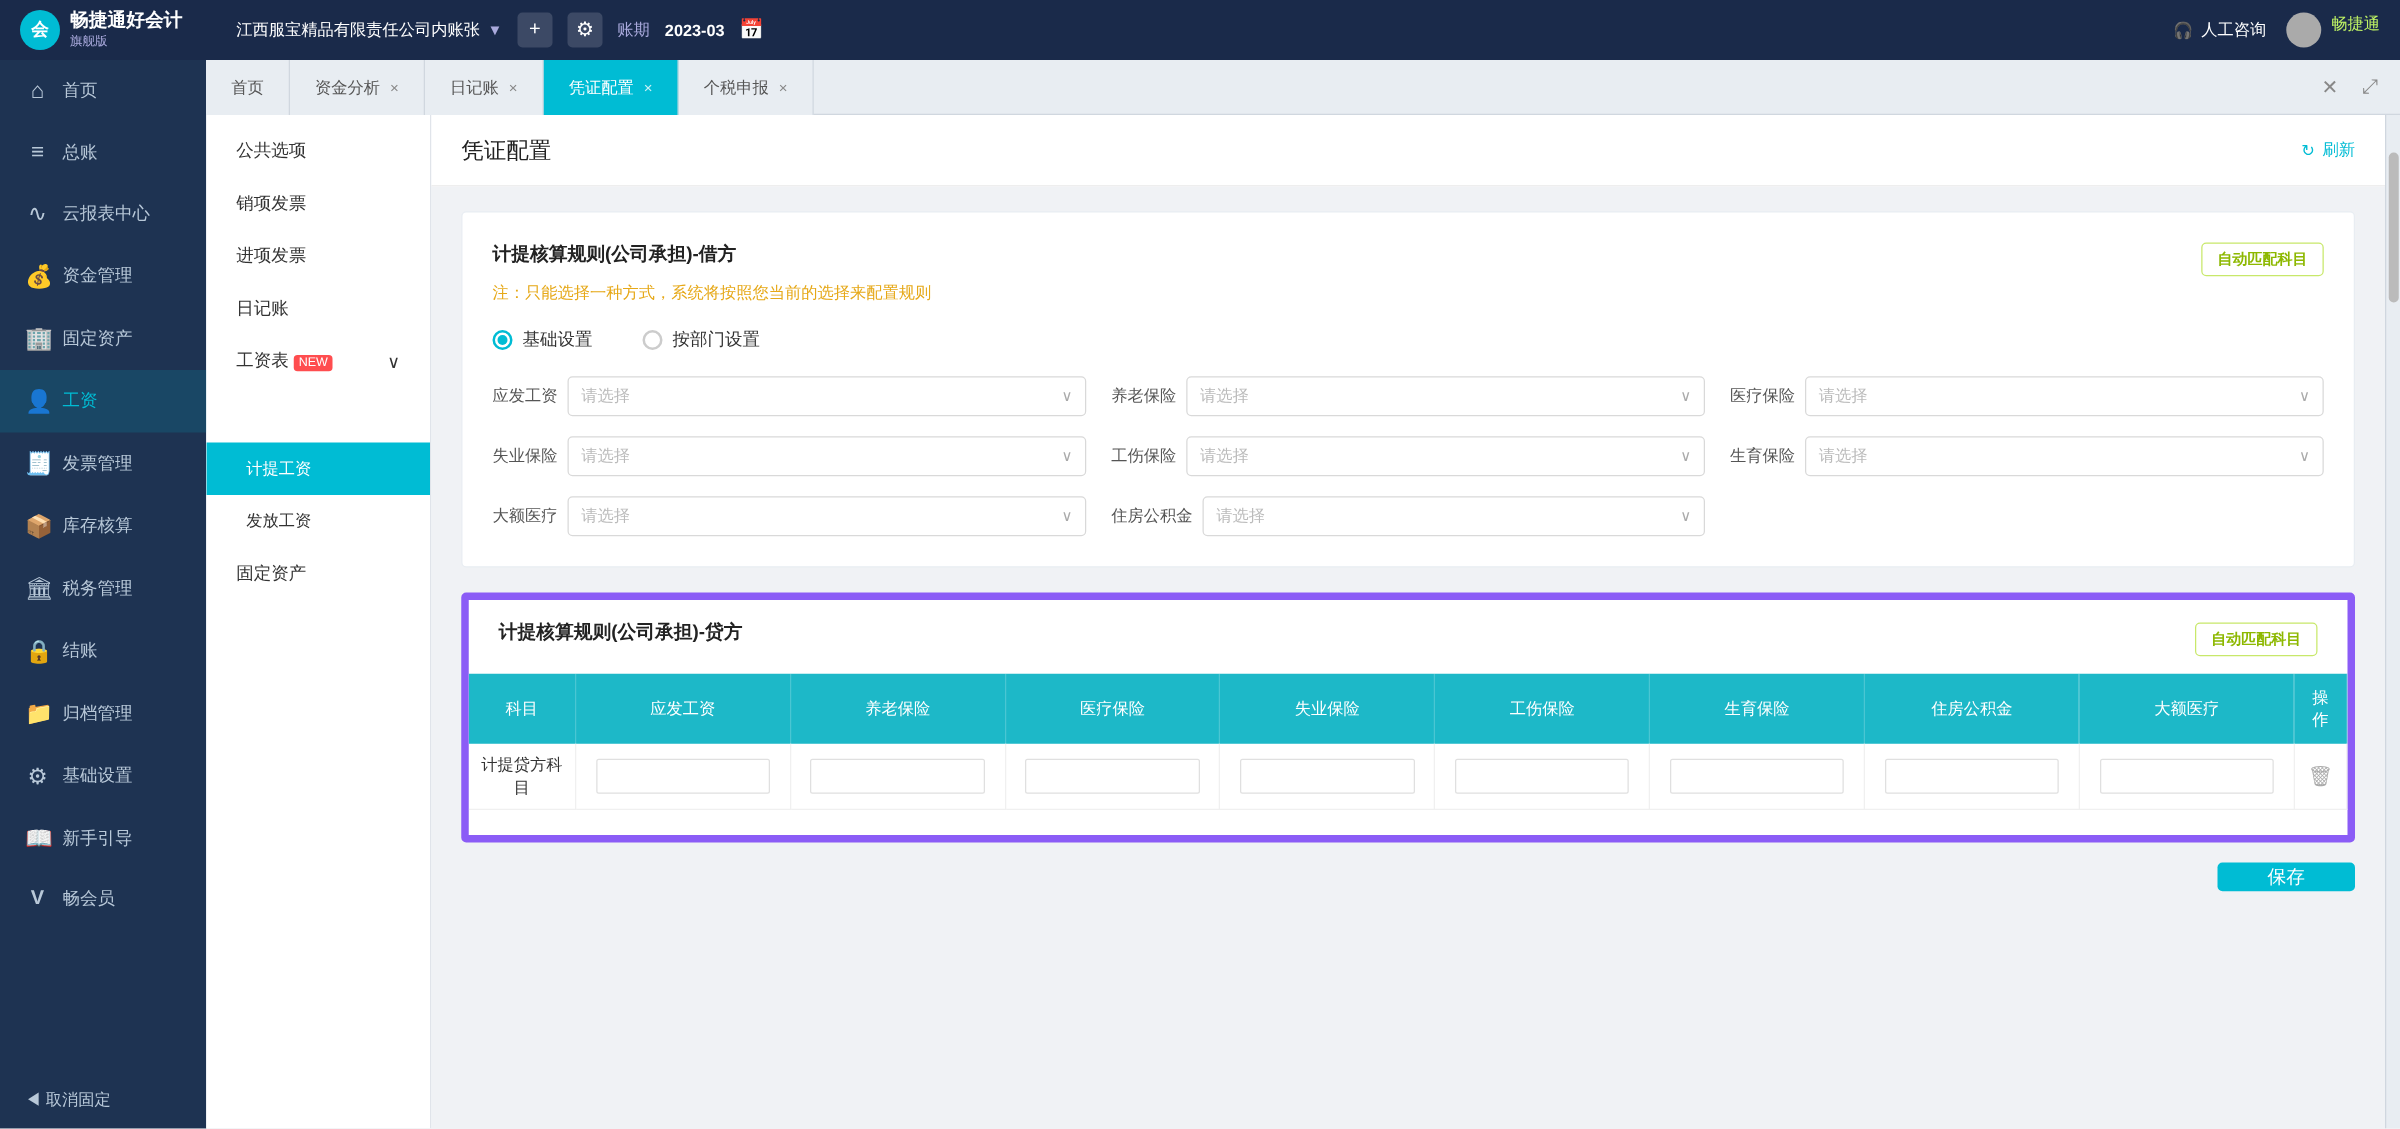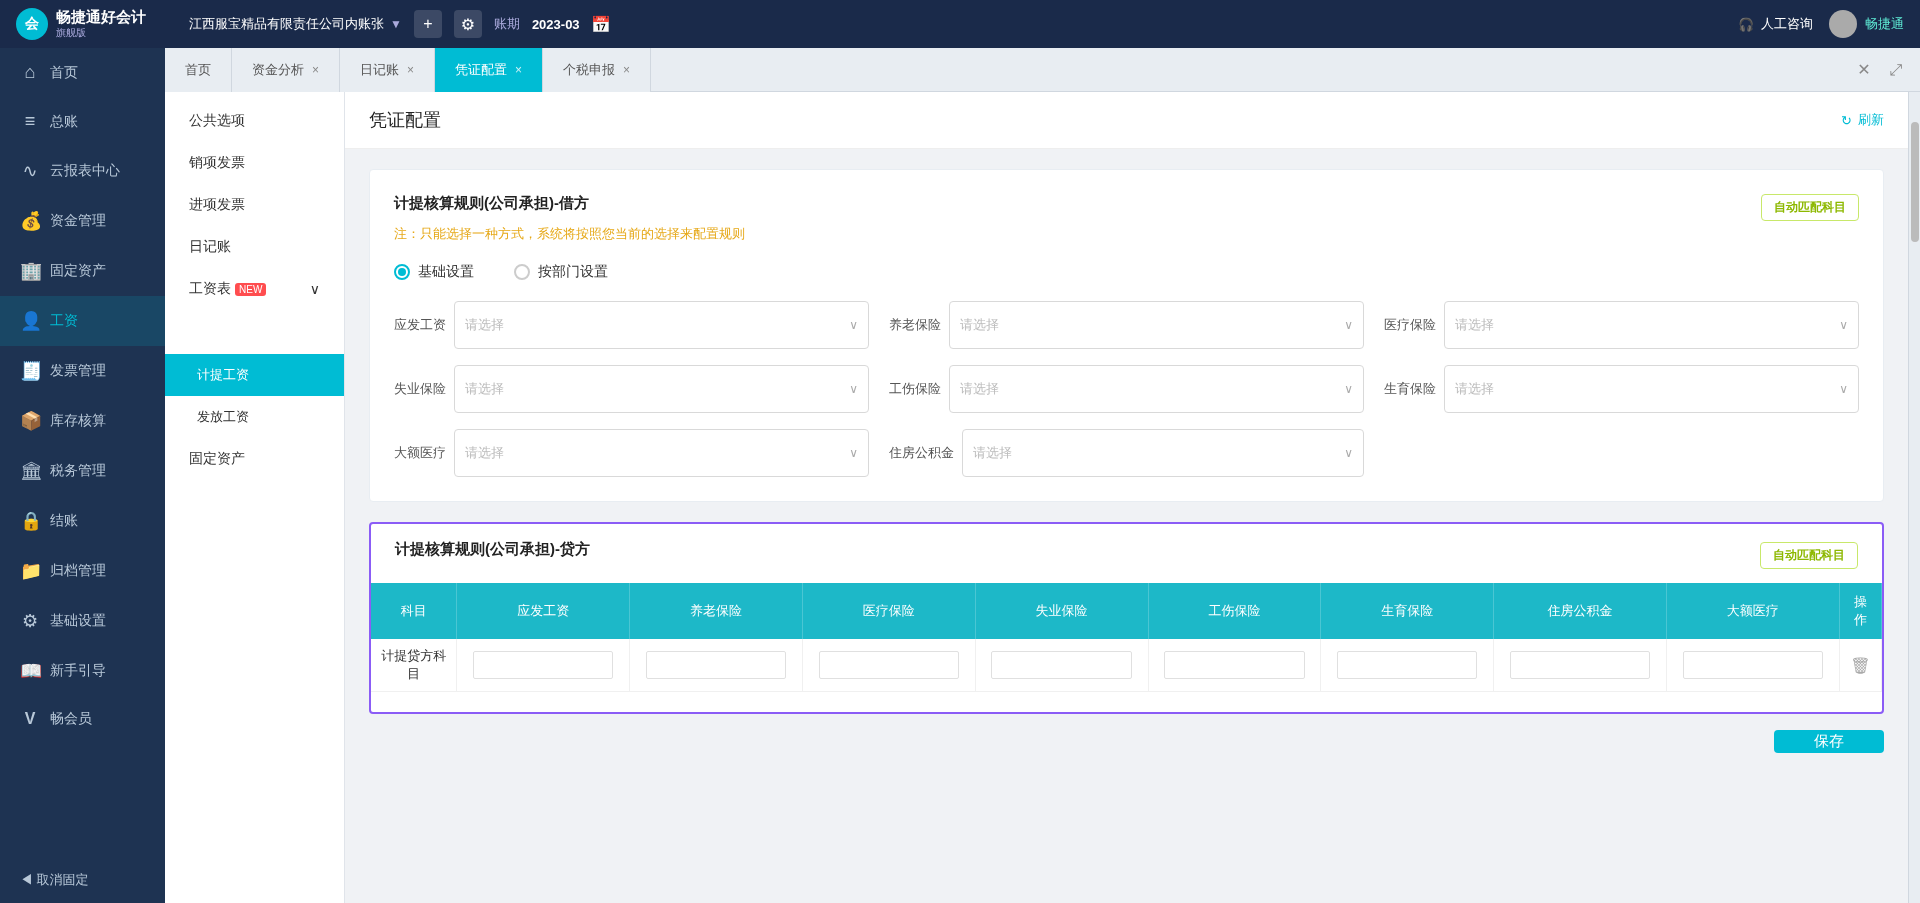"畅捷通" .user-area { align-items: center -> flex-start; color: #5eead4 -> #bef264 }
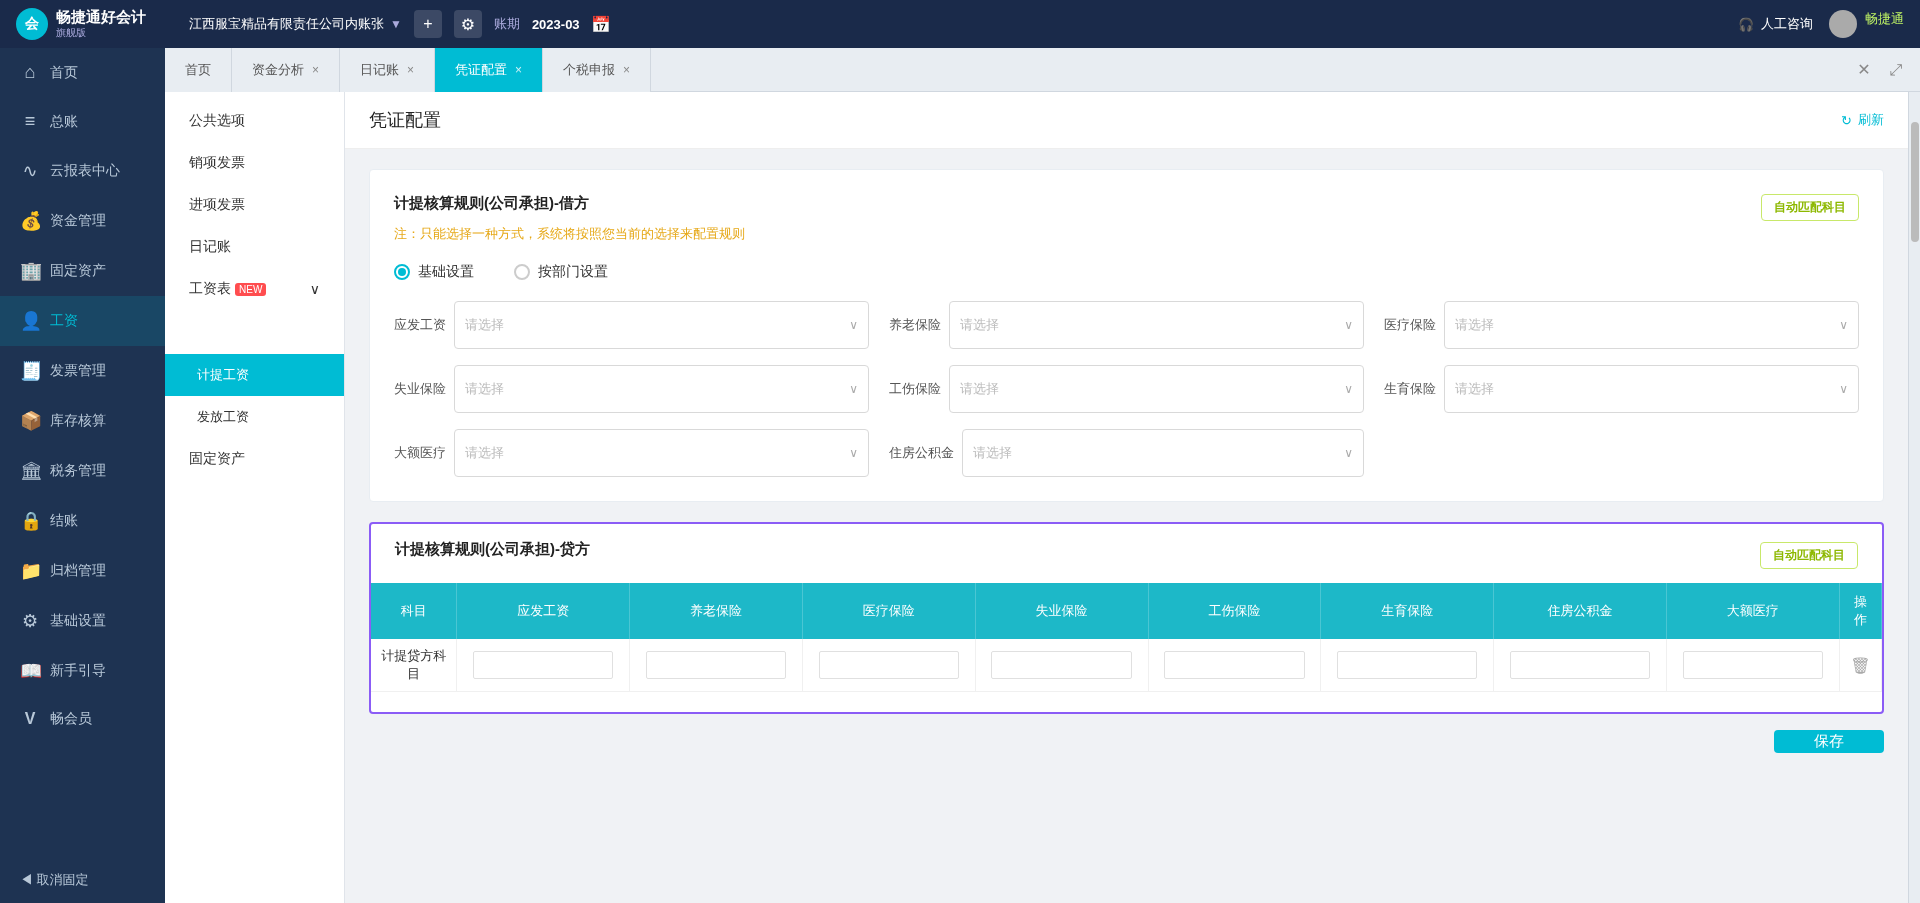"请选择" .form-select { height: 48px -> 32px }
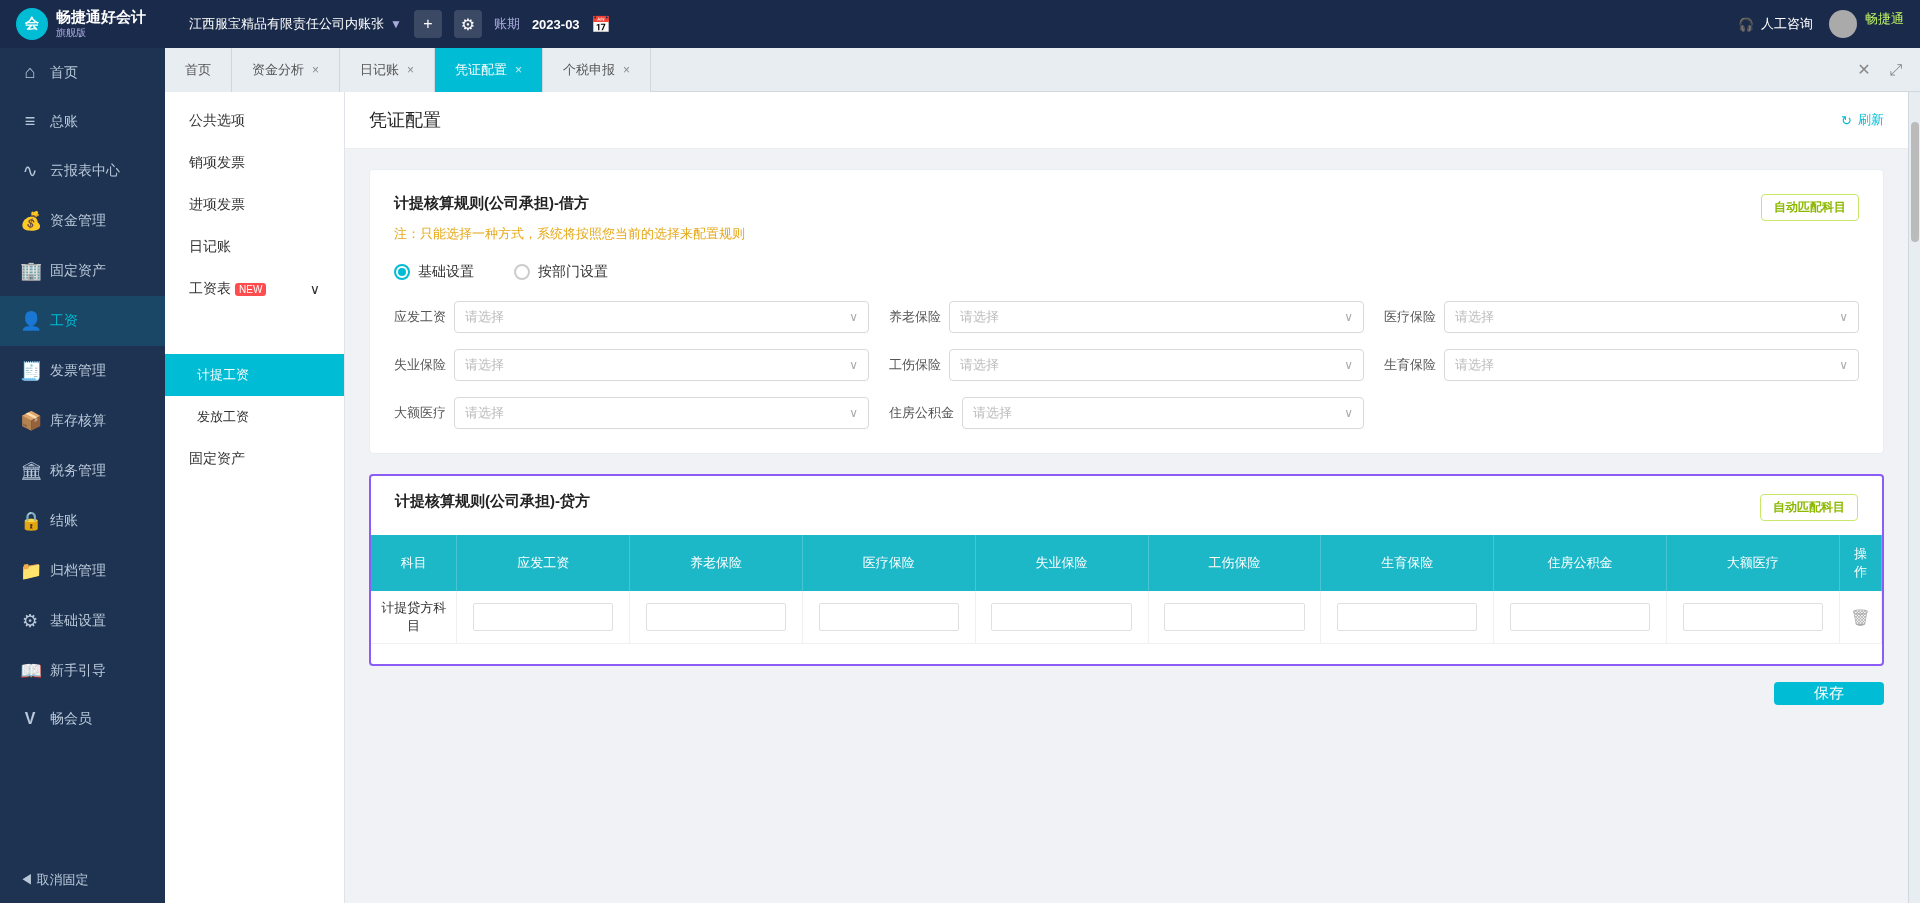"计提核算规则(公司承担)-贷方" .table-section { border: 2px solid #8b5cf6 -> 6px solid #8b5cf6 }
